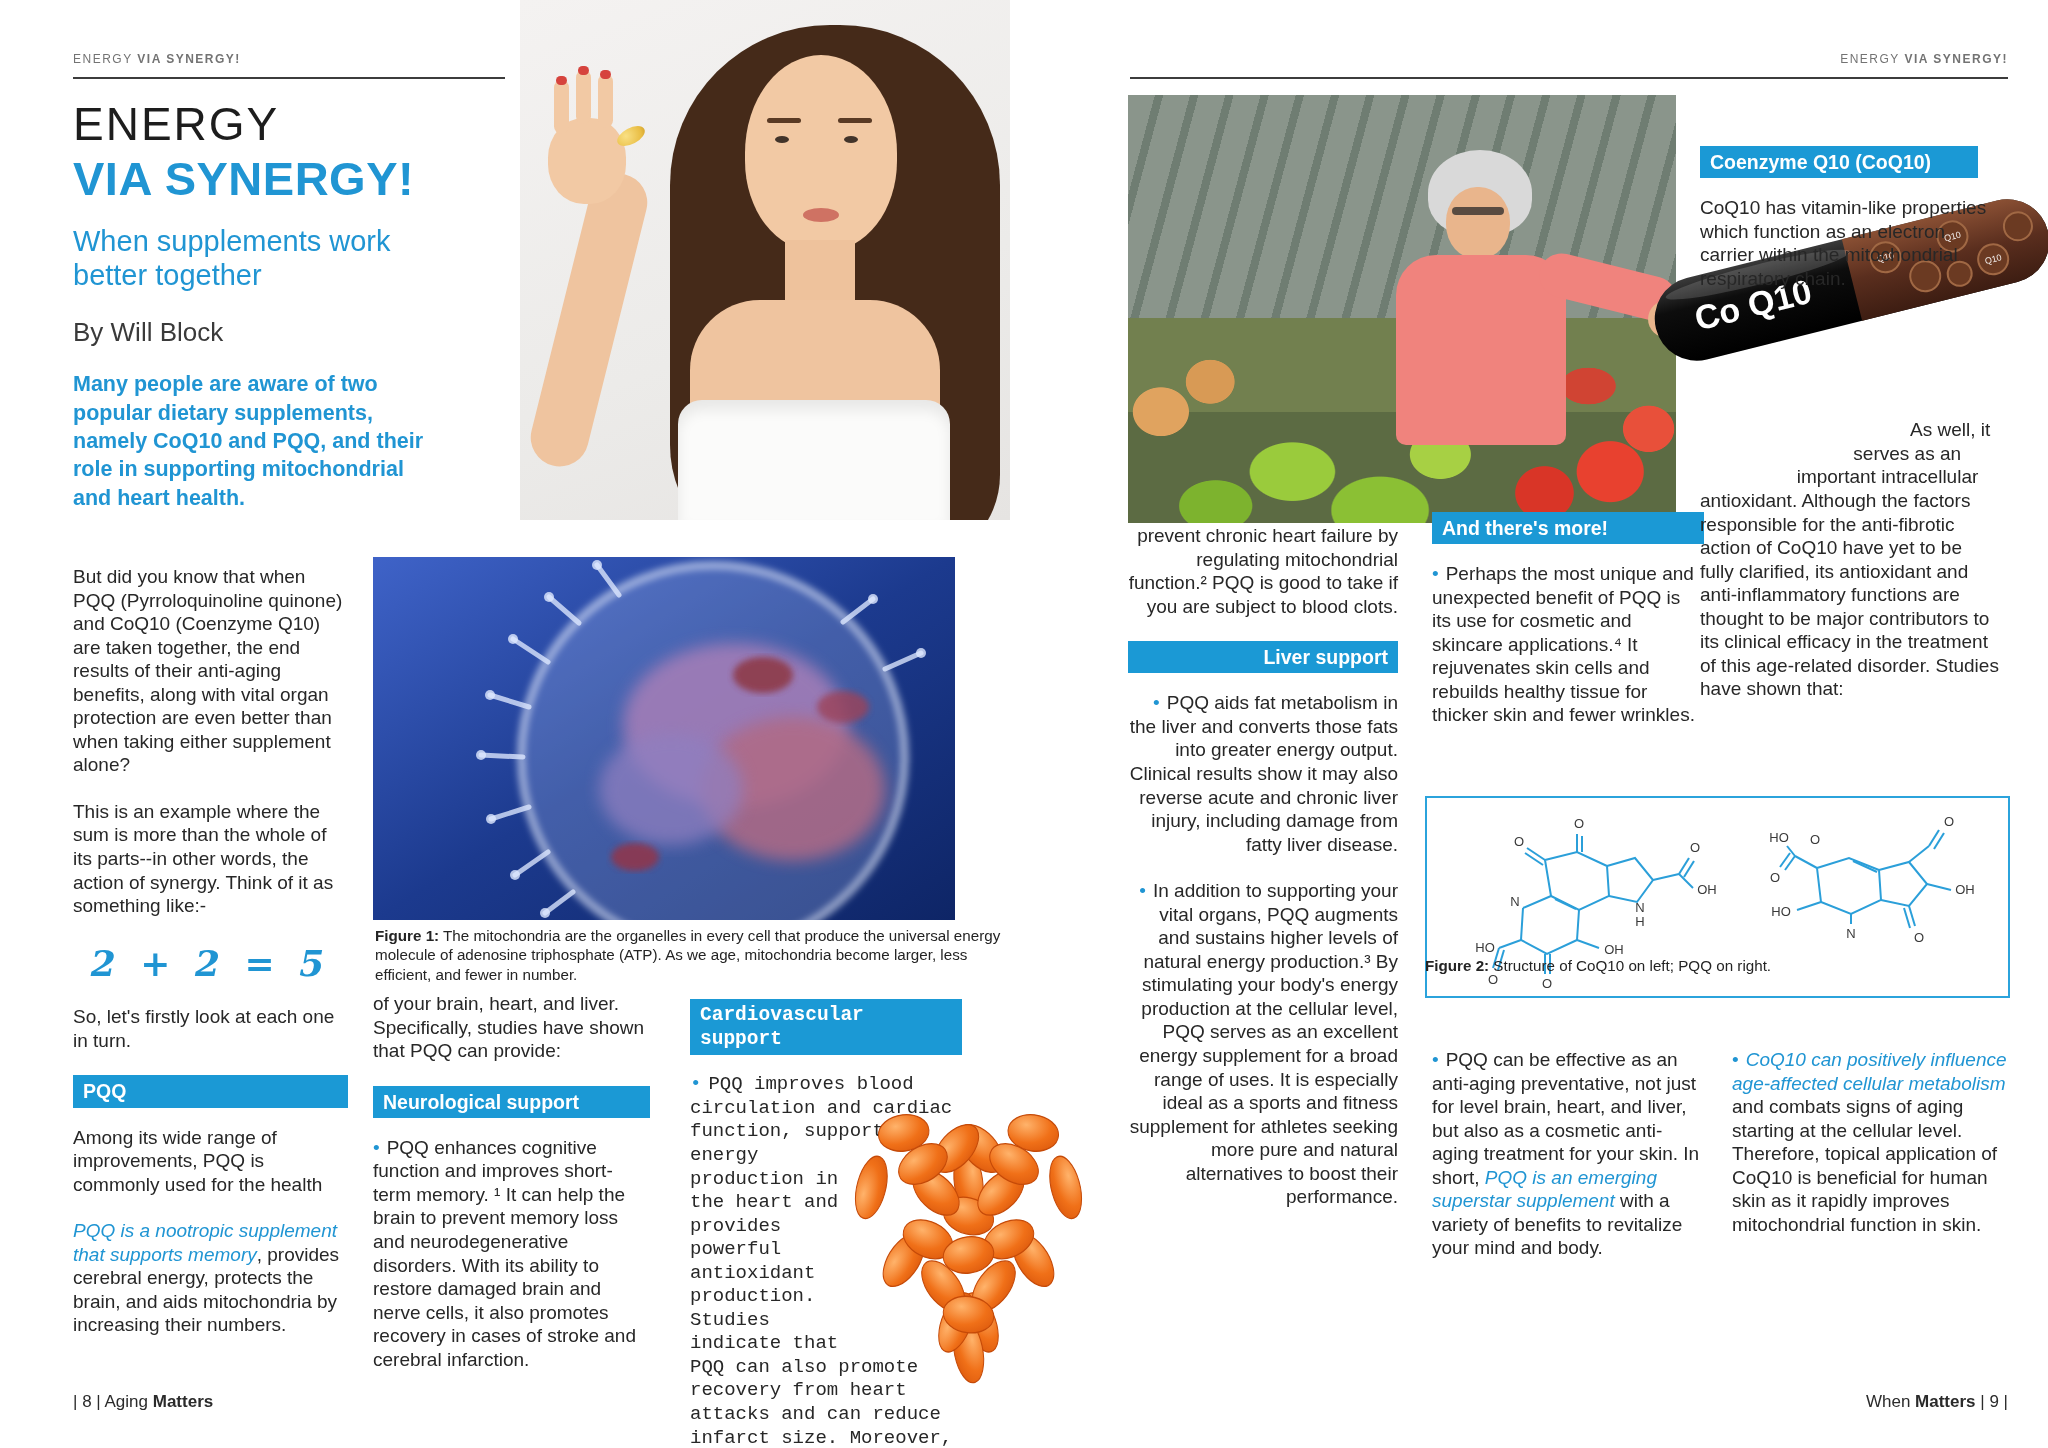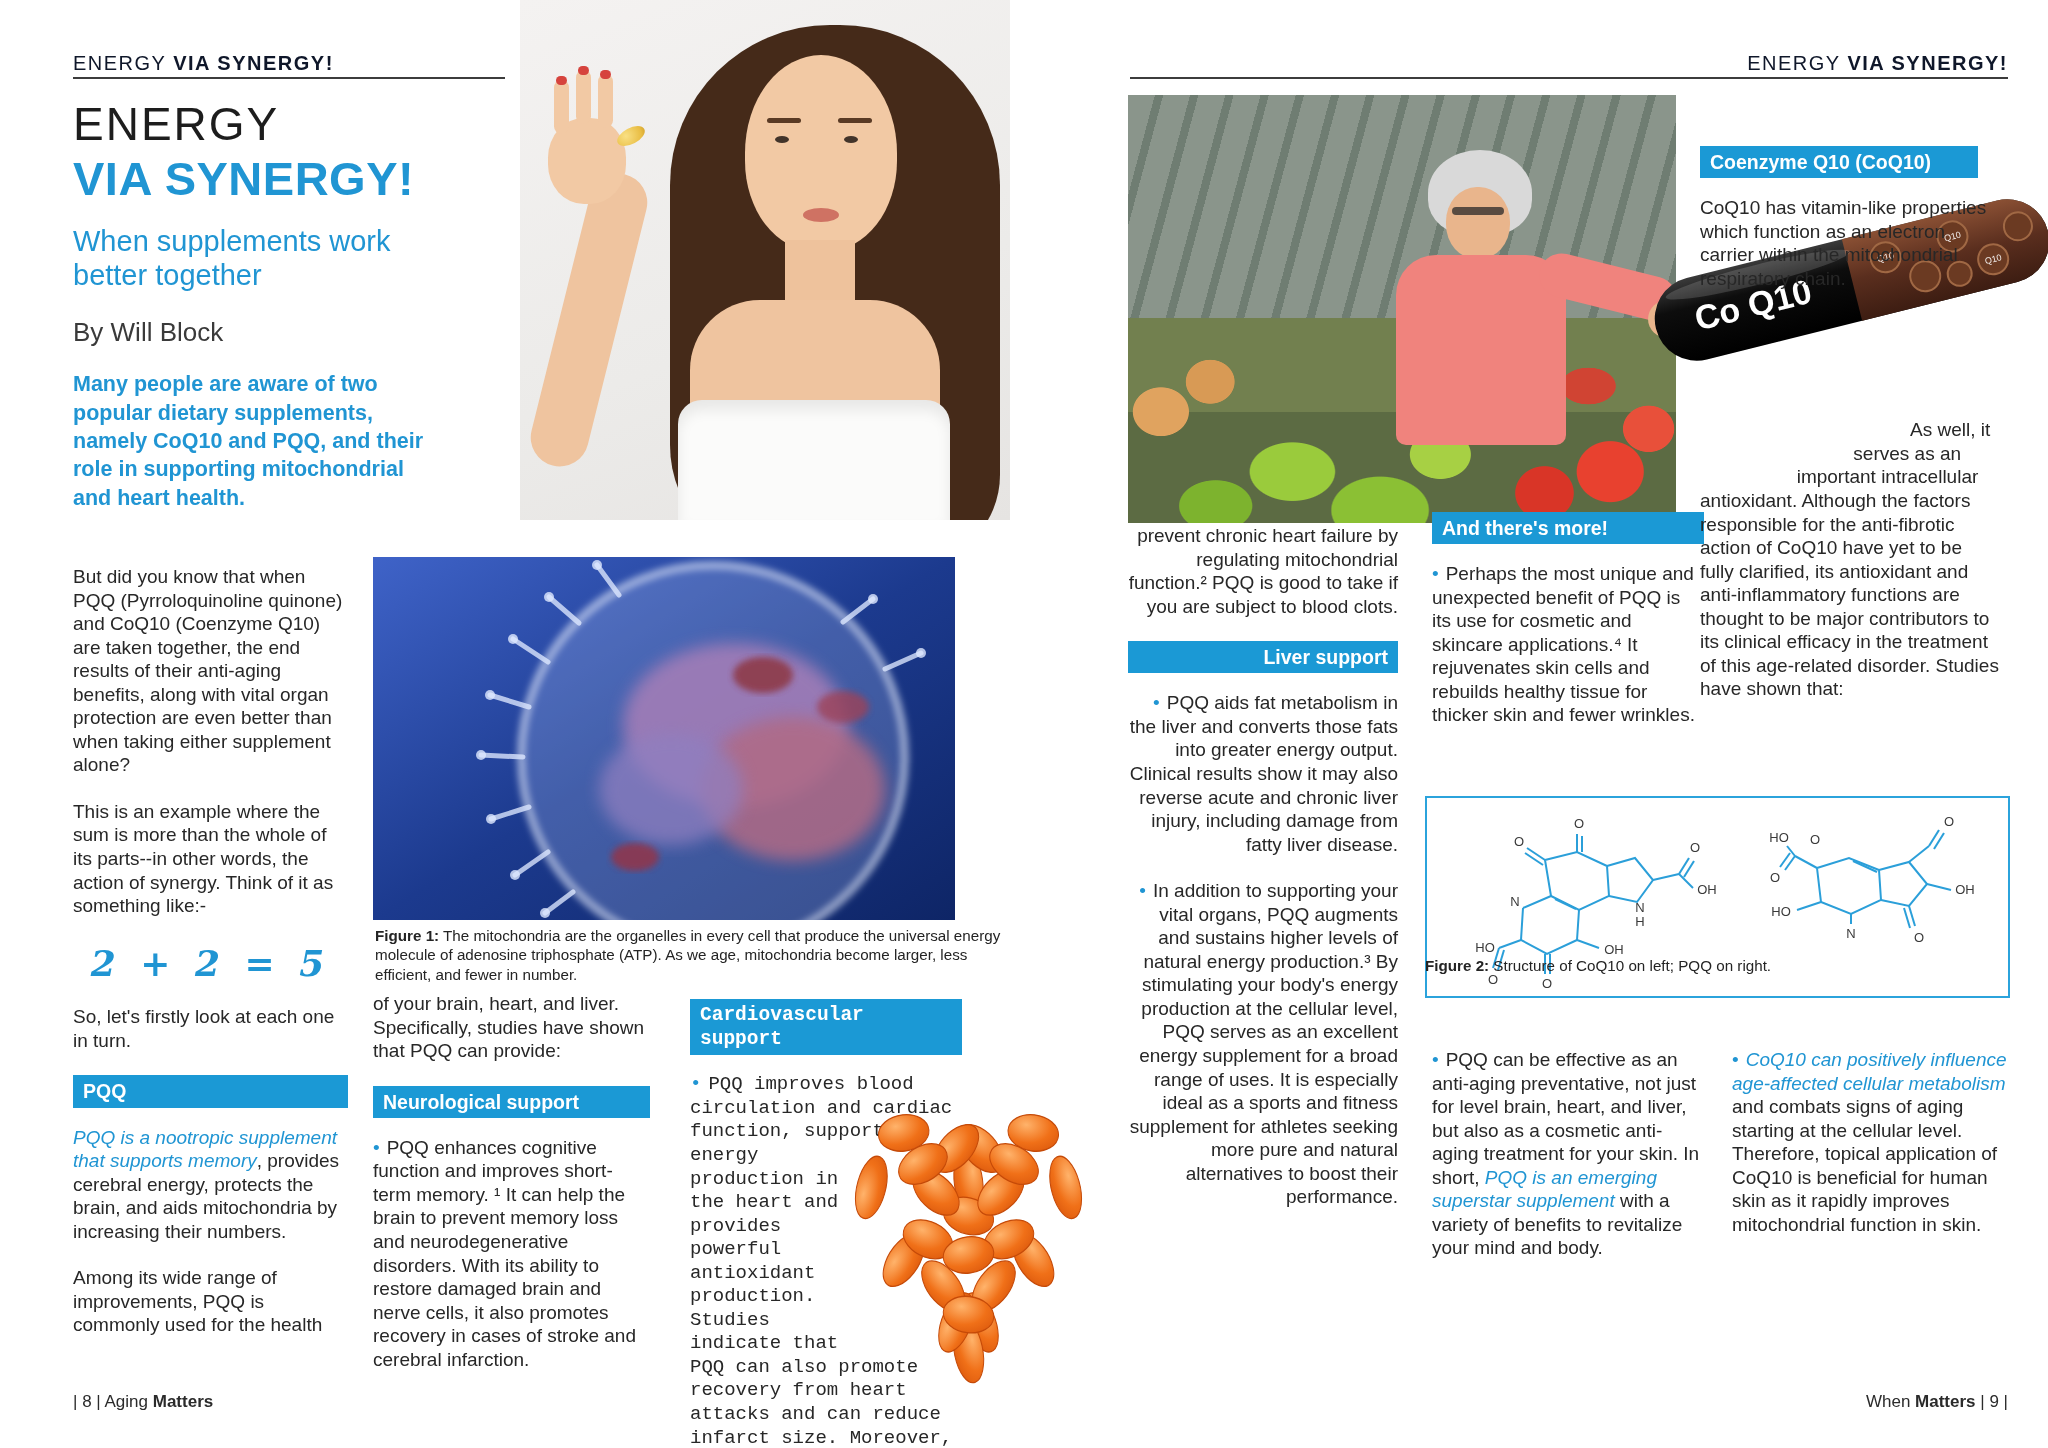"ENERGY VIA SYNERGY!" .runhead { color: #0f172a -> #737373; font-size: 20px -> 12px }
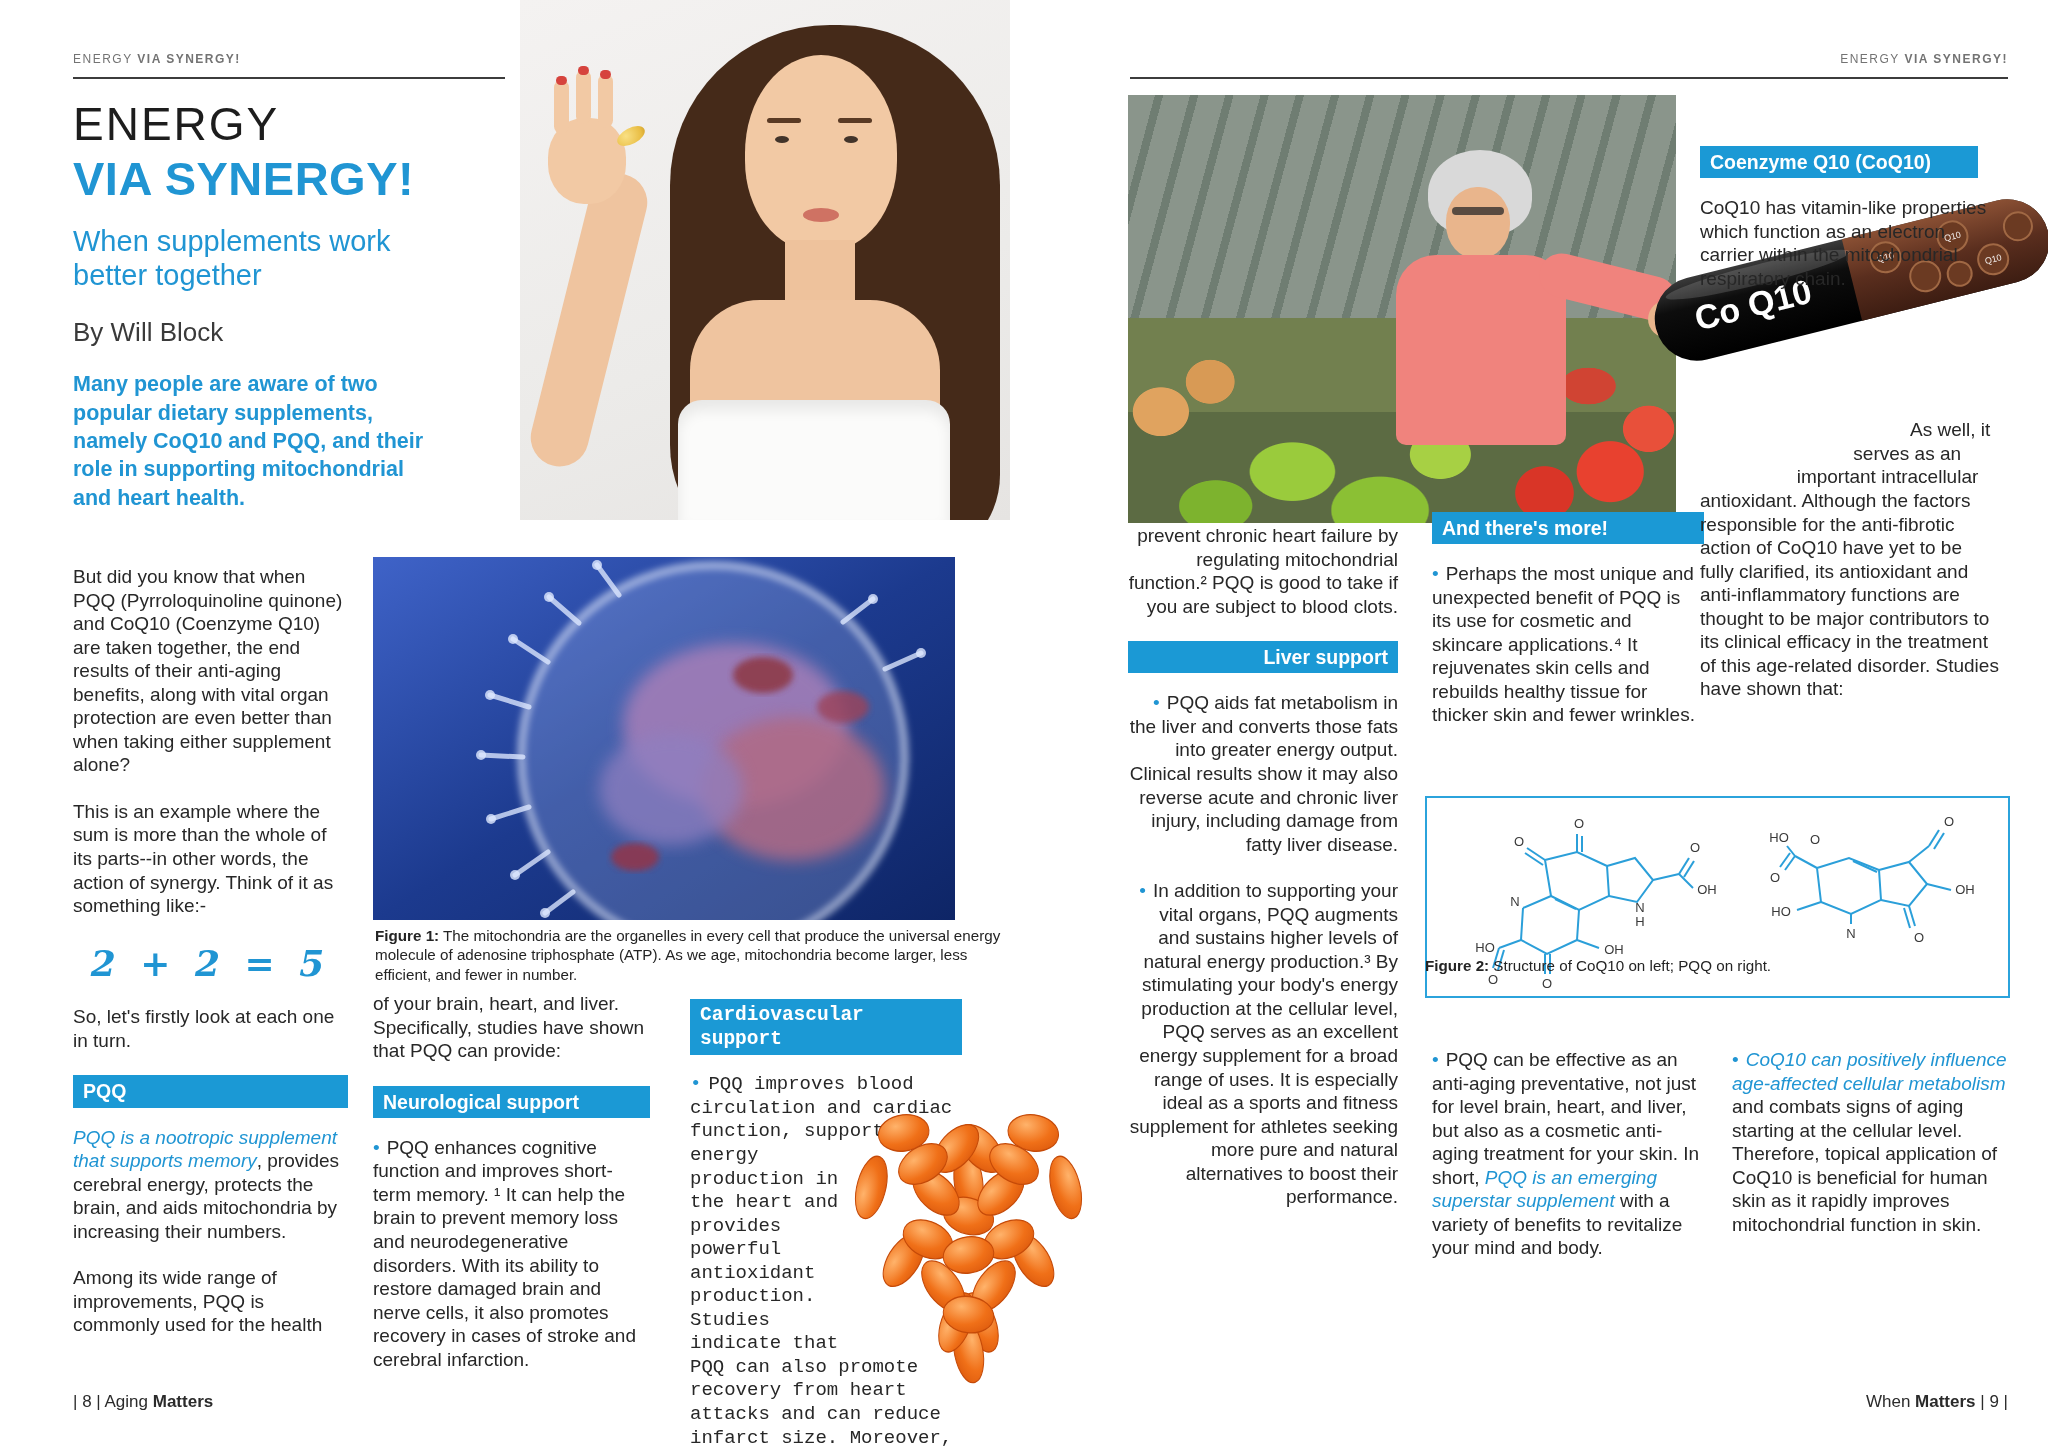"PQQ is a nootropic supplement" p { order: before "Among its wide range of" -> after "Among its wide range of" }
